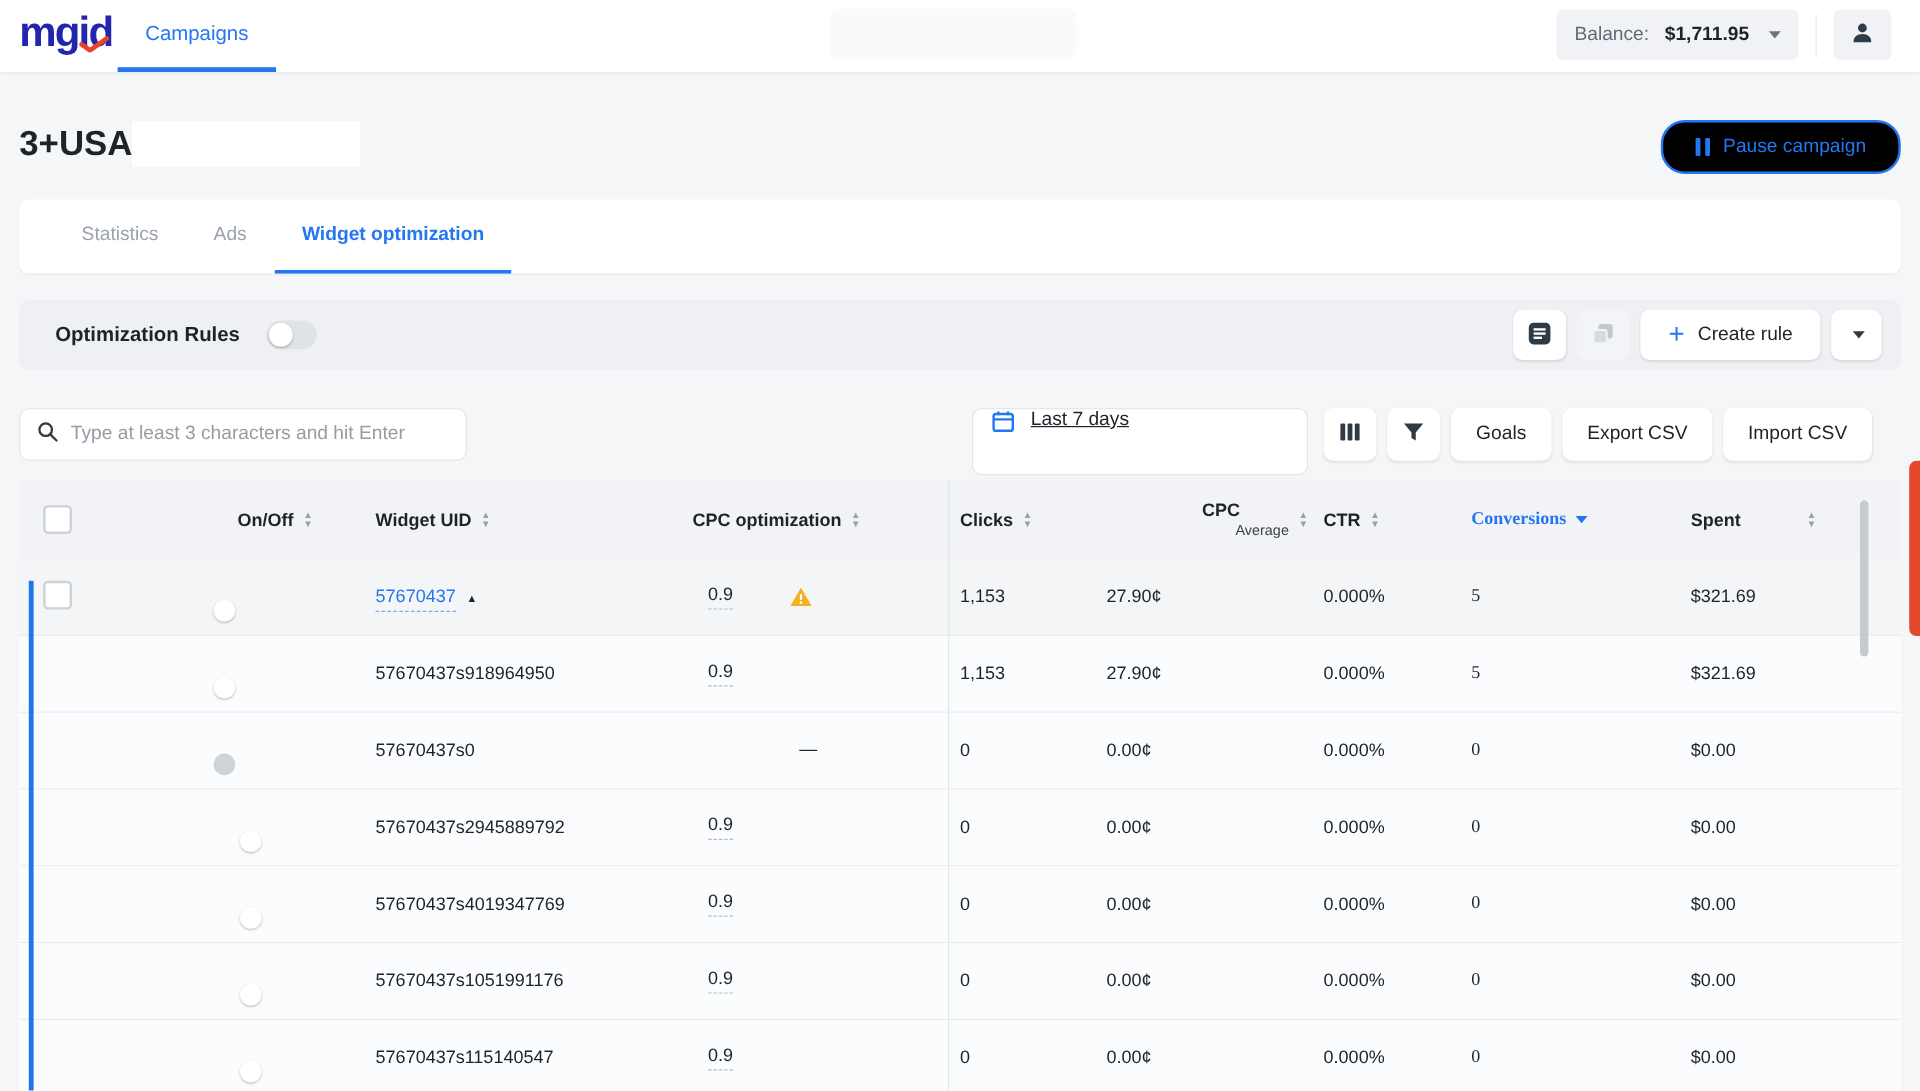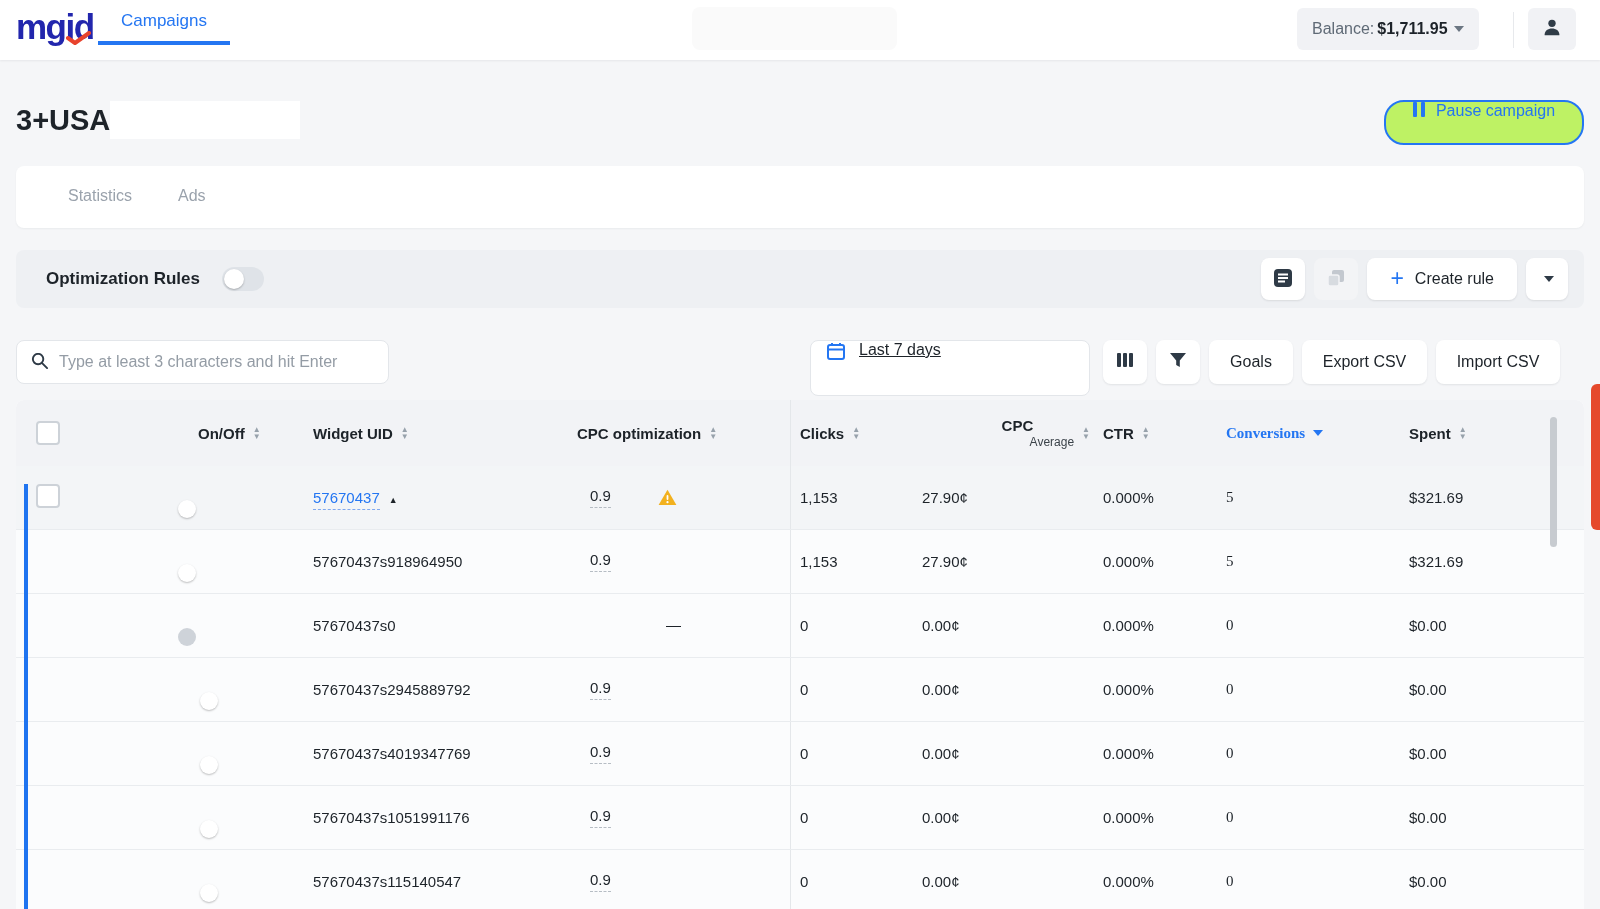"Campaigns" .nav-item { height: 45px -> 60px }
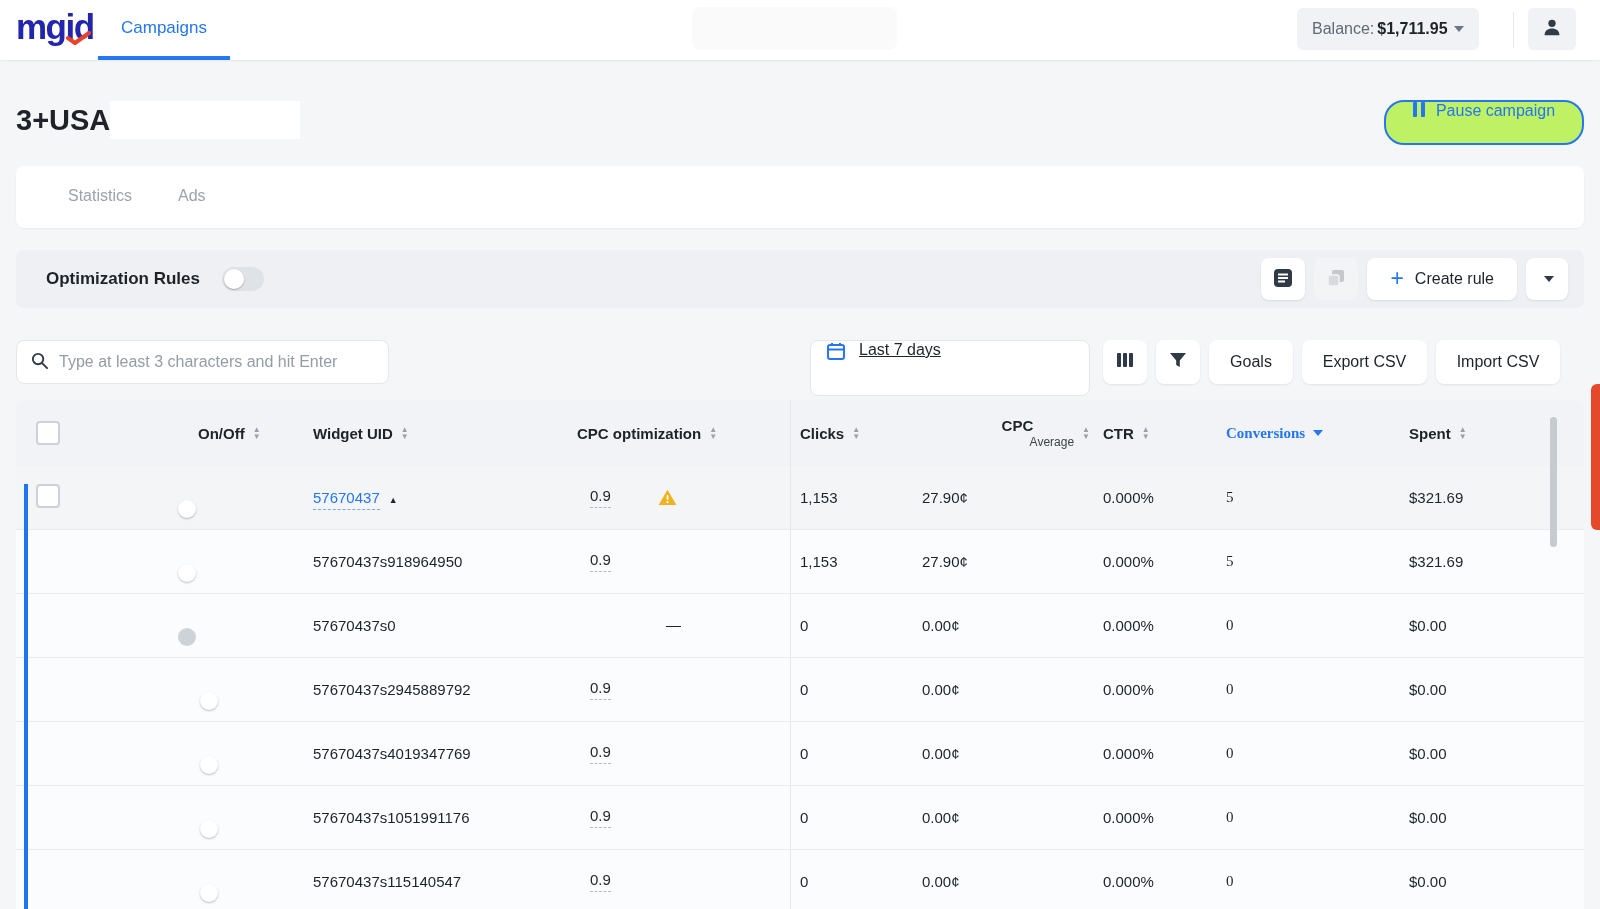"Balance:" .balance { gap: 3px -> 13px }
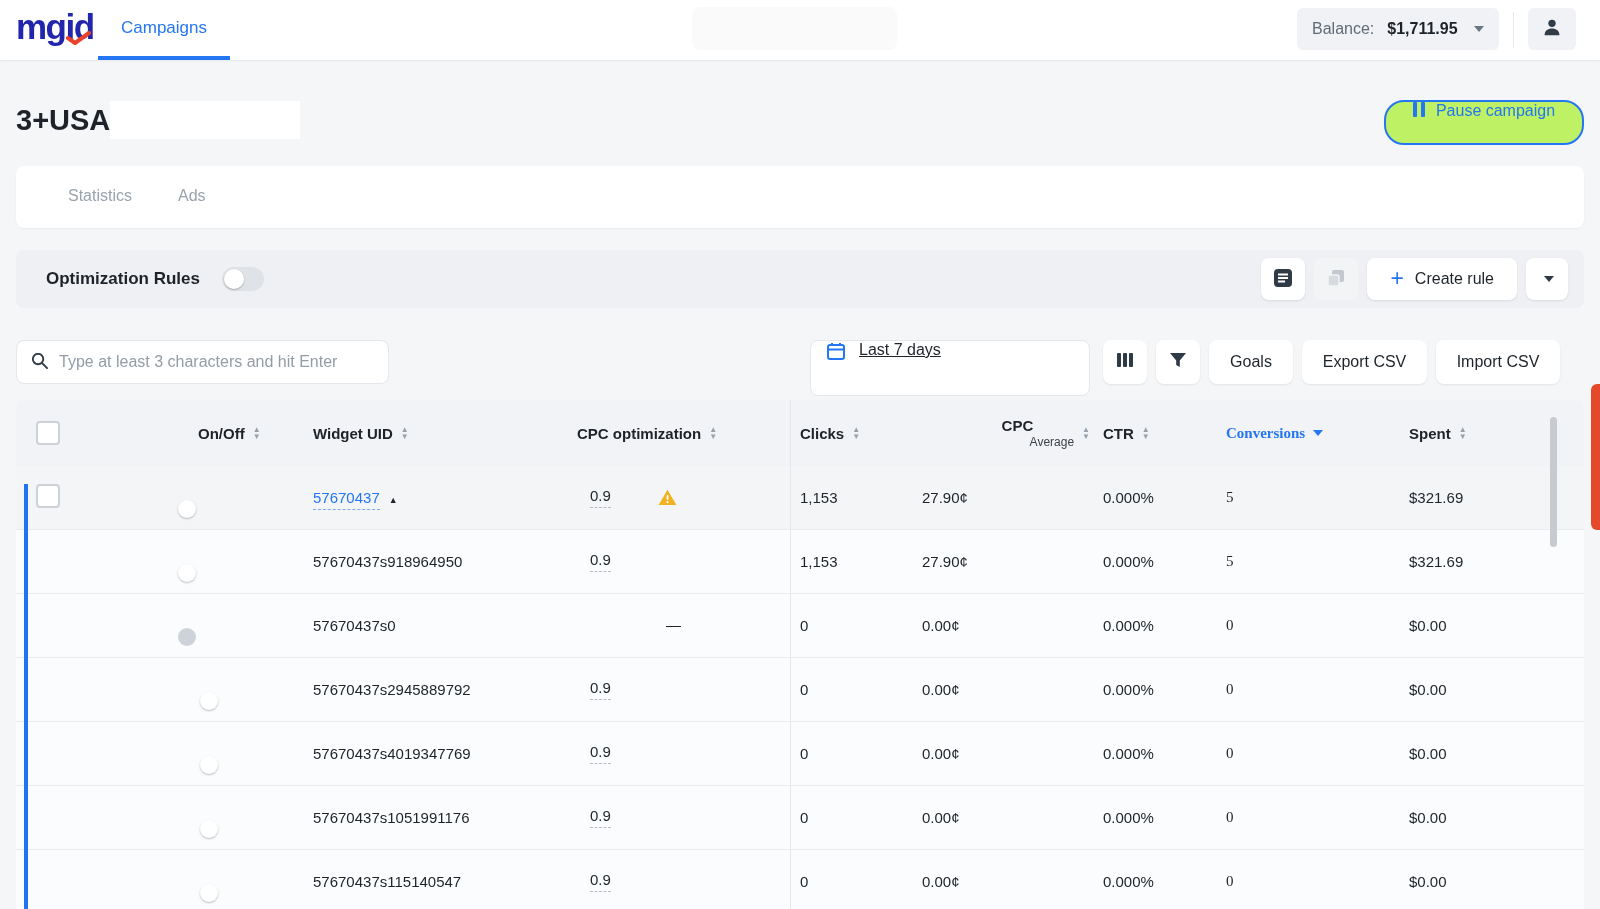"Pause campaign" .pause-btn { align-items: none -> center; background: #bef264 -> #000000 }
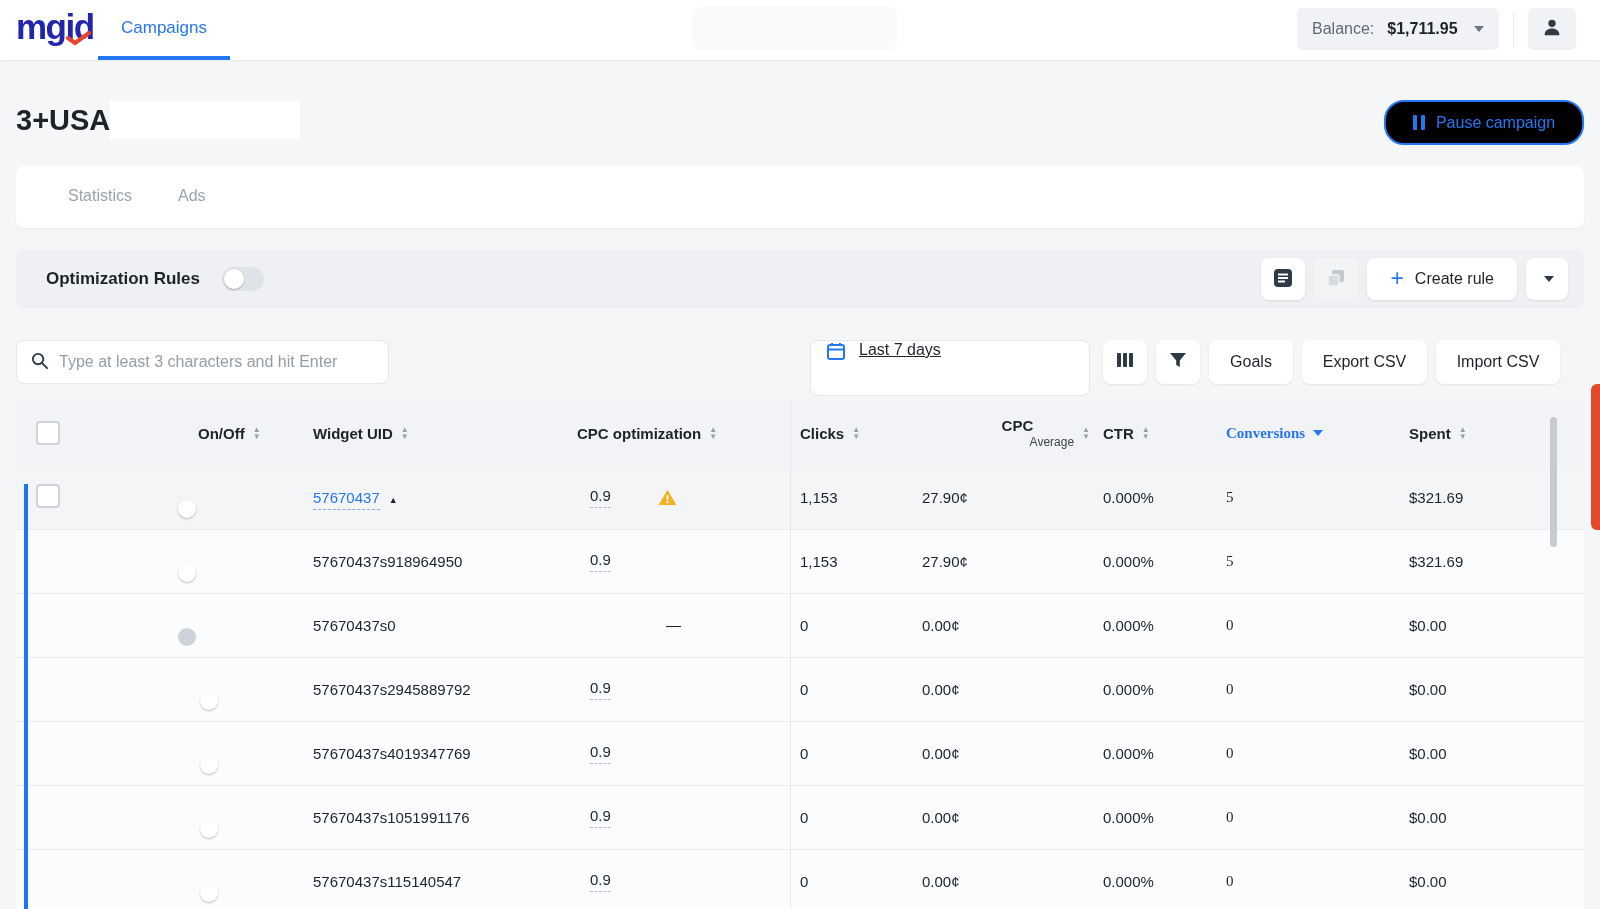"Widget optimization" div.tab { html: none -> <div> <span>Widget optimization</span> </div> }
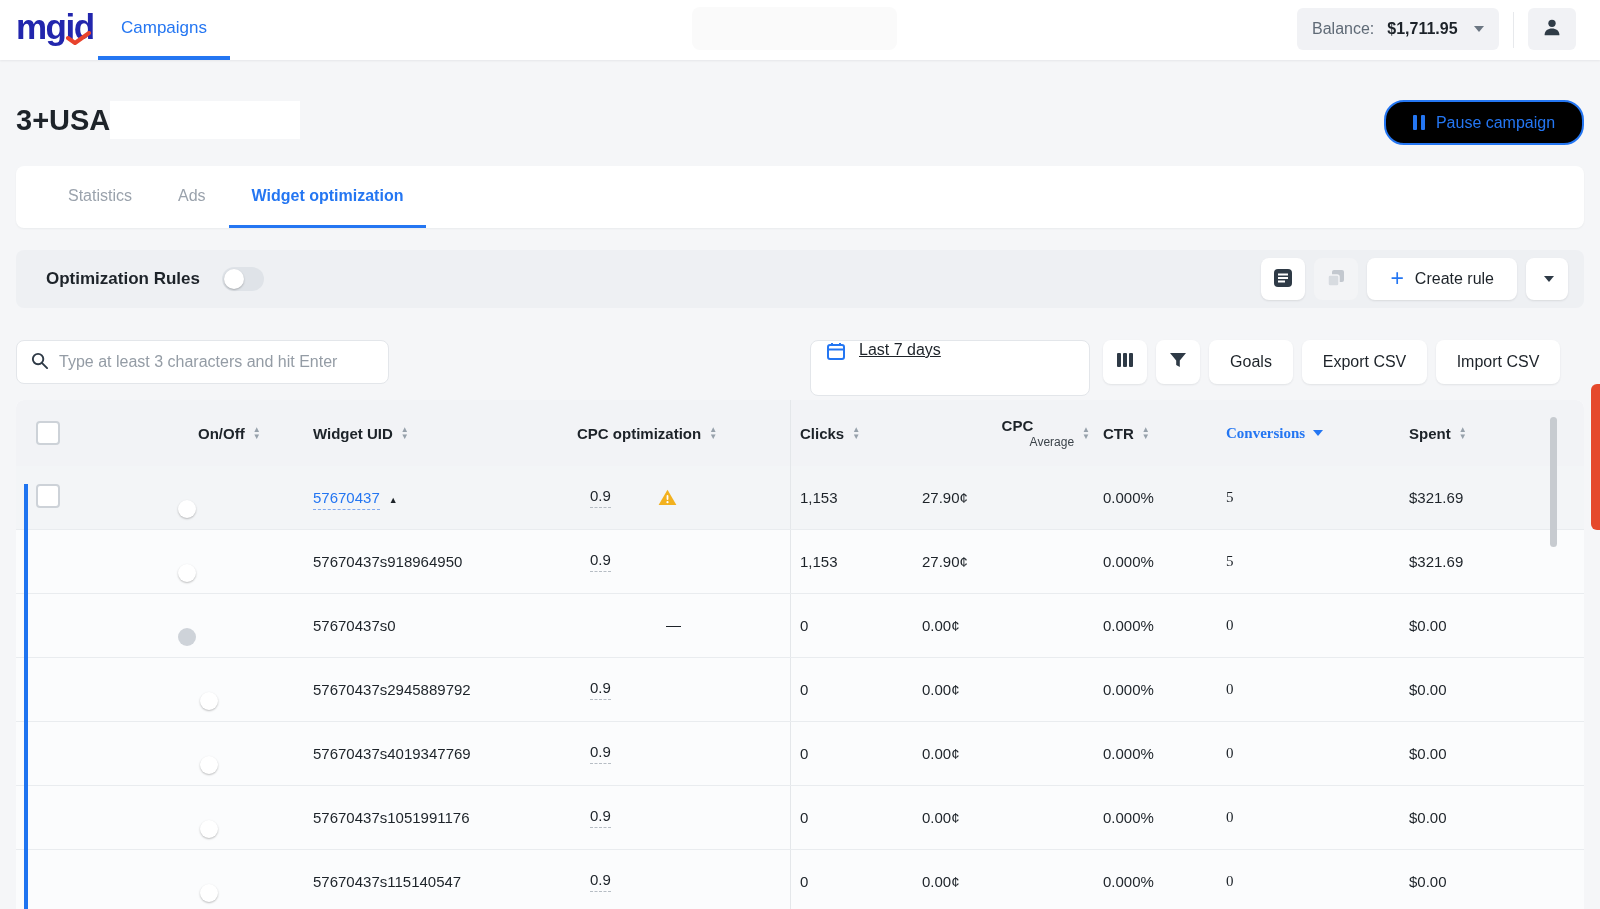"Spent" .c-spent { gap: none -> 47px }
